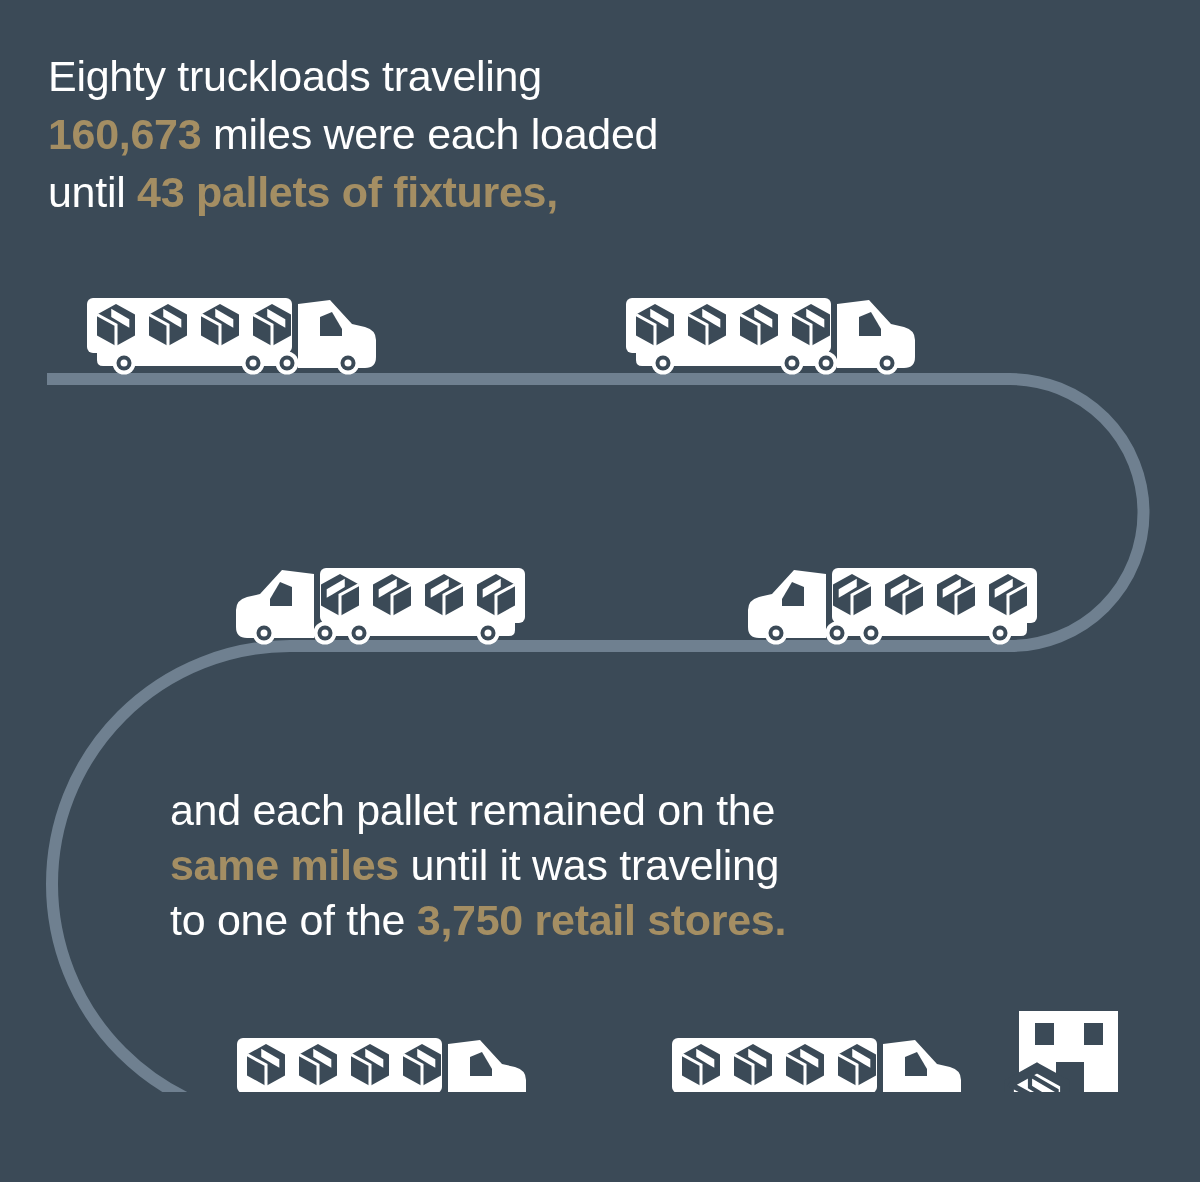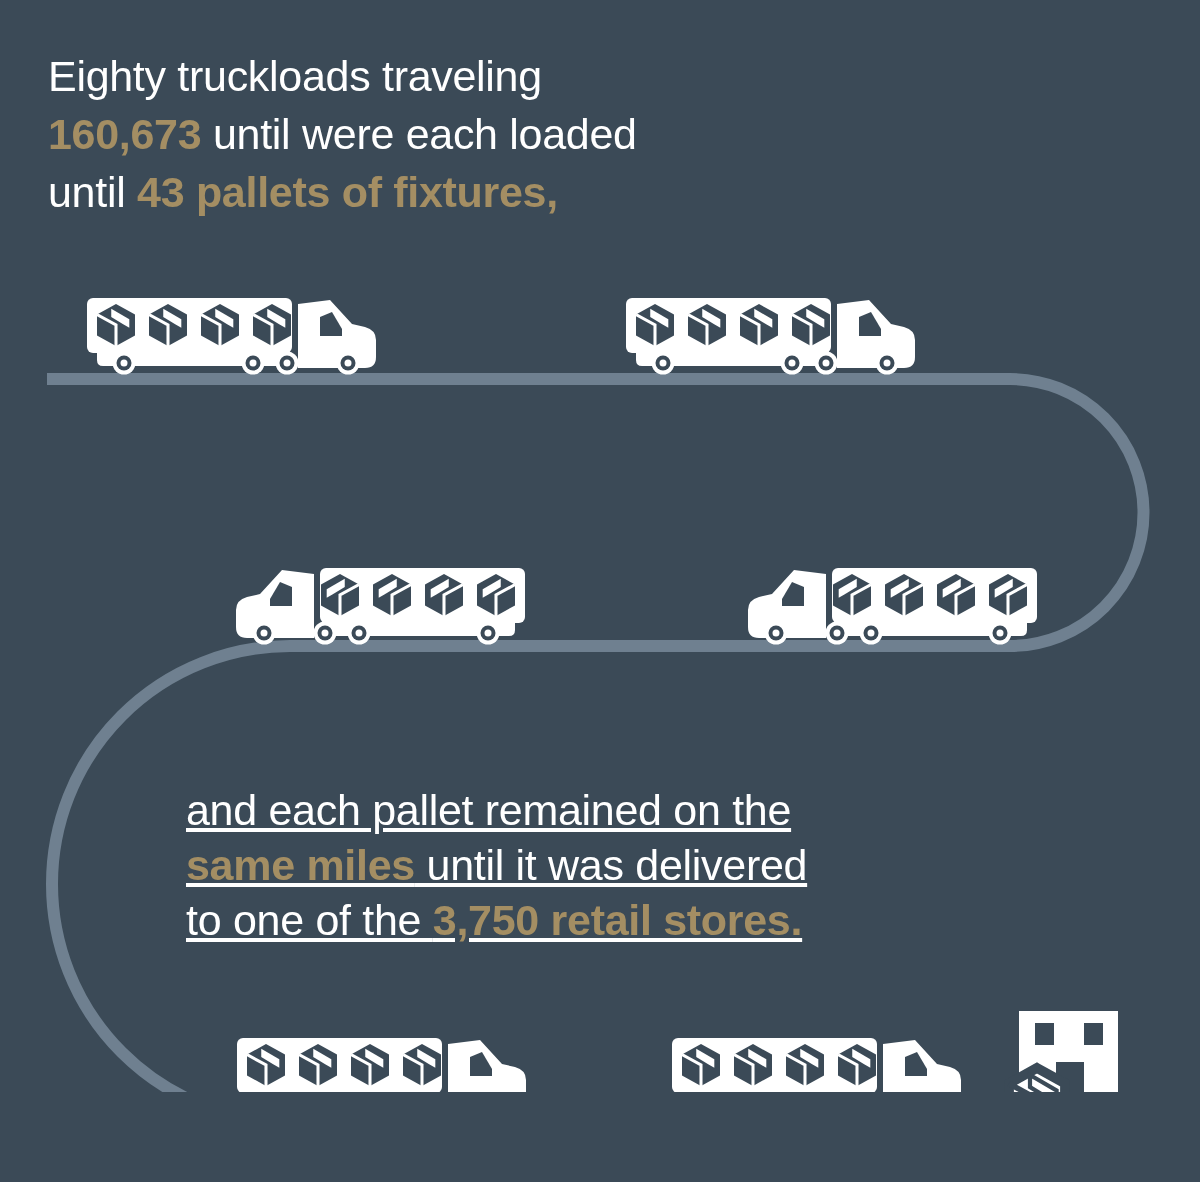"until were each loaded" span { text: until -> miles }
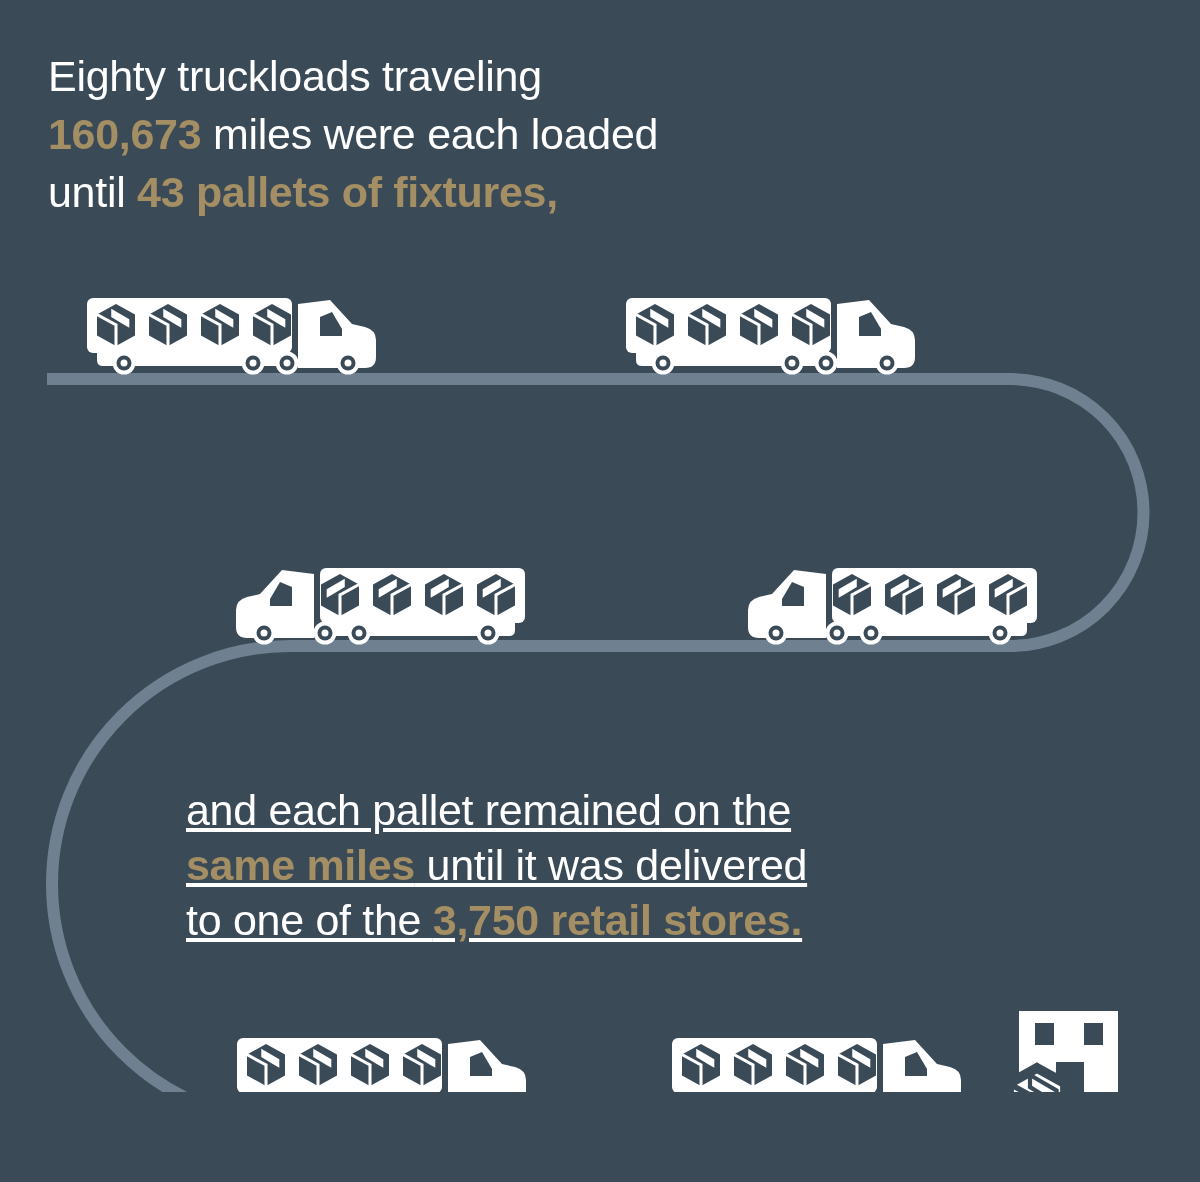"and each pallet remained on" div.textblock { left: 186px -> 170px; text-decoration: underline -> none }
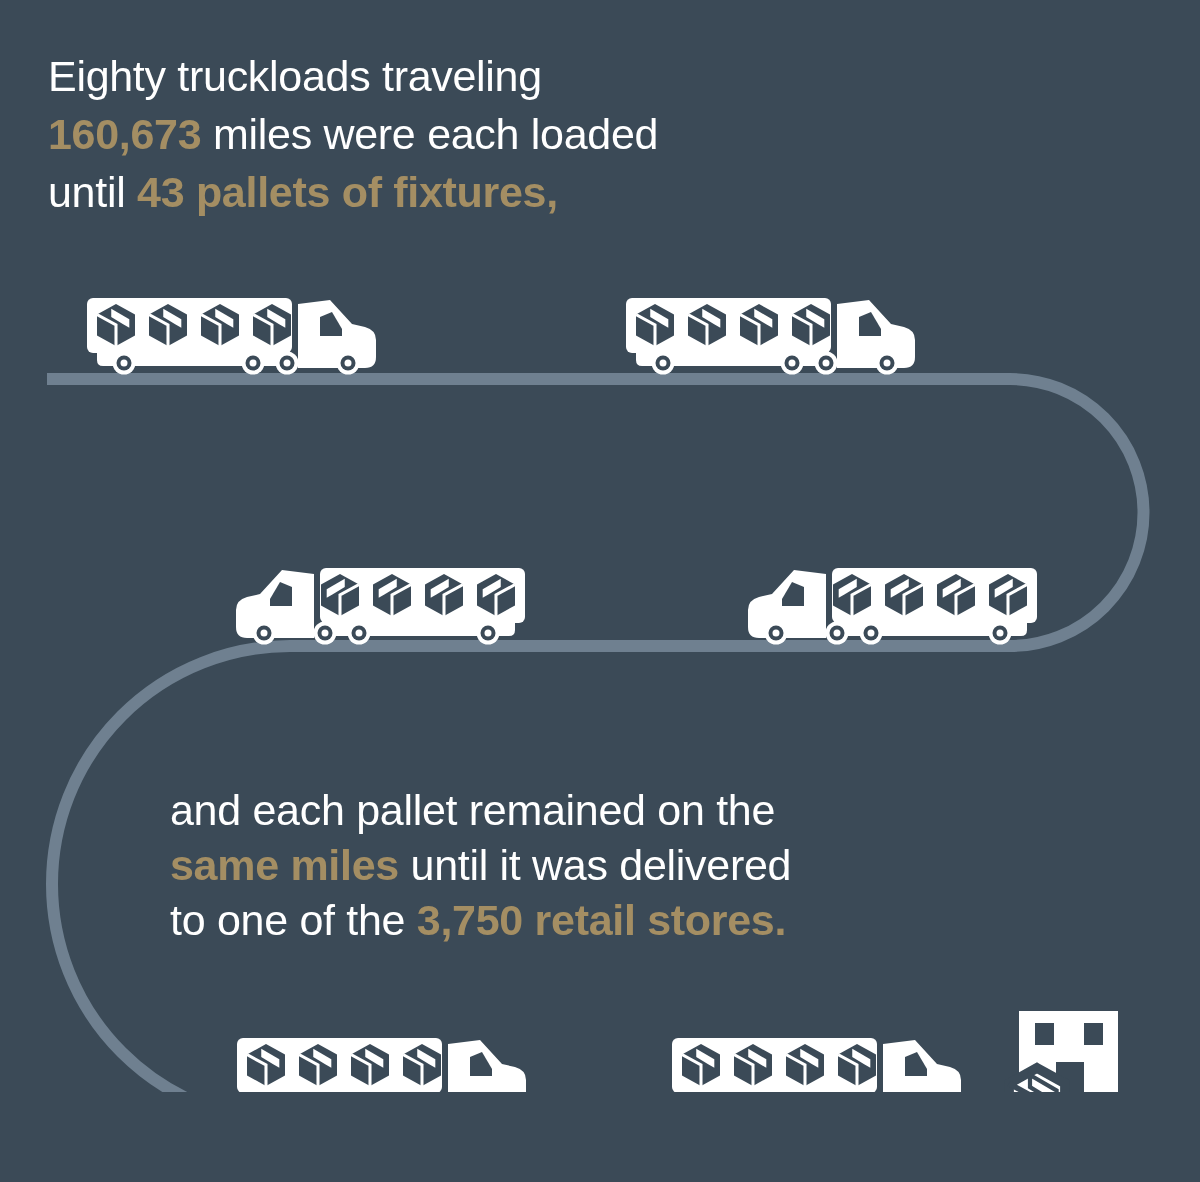"until it was delivered" span { text: delivered -> traveling }
